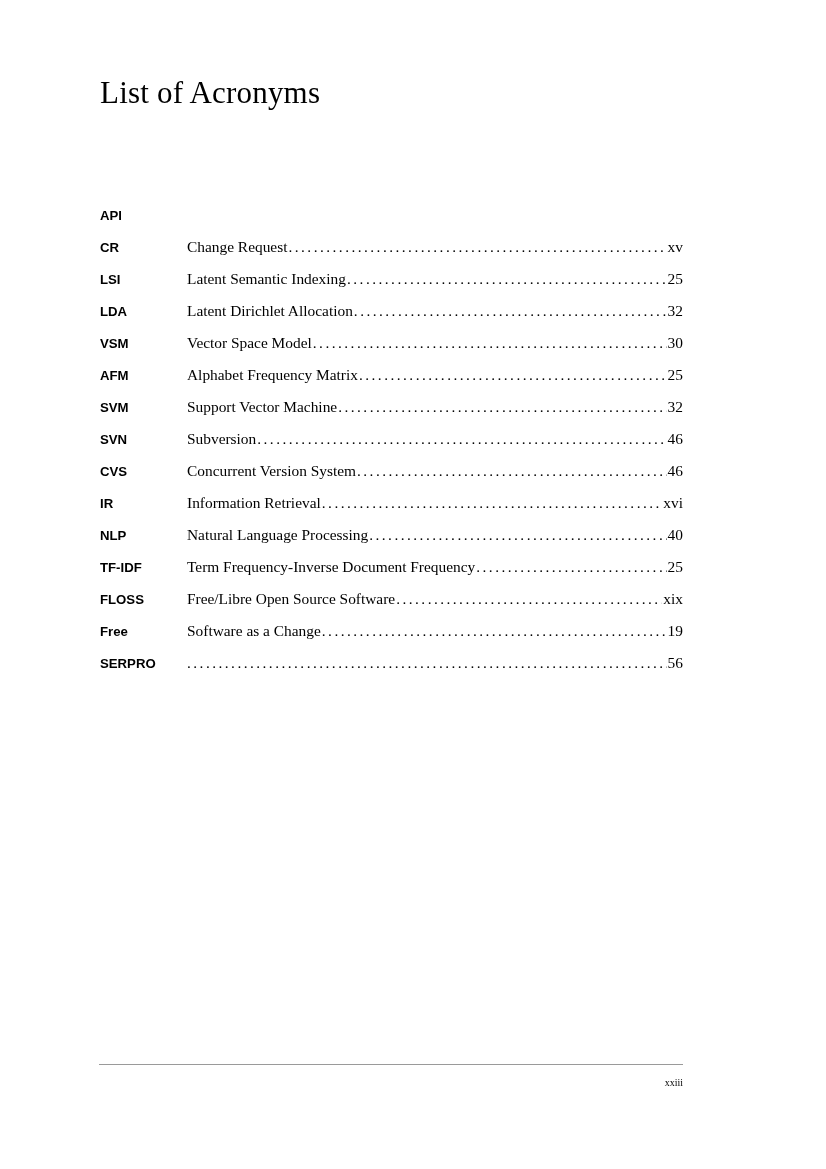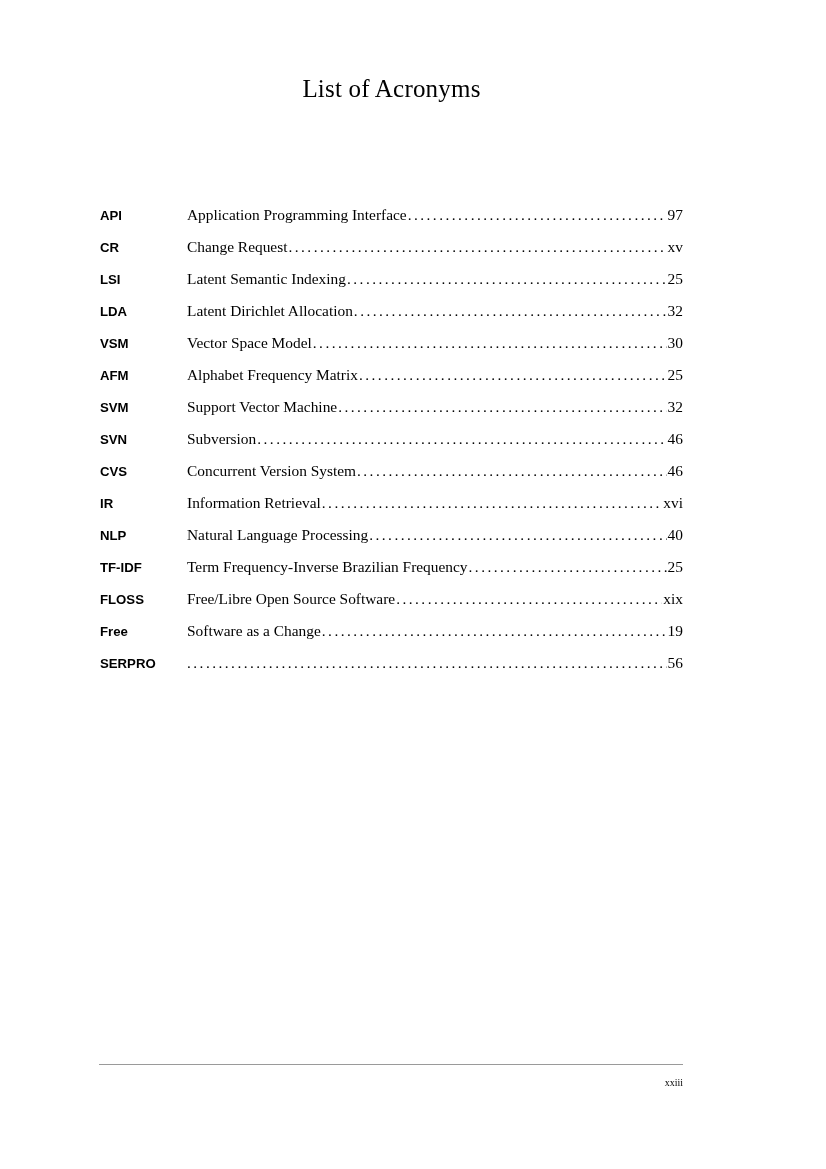"List of Acronyms" .page-title { font-size: 25px -> 31px; text-align: center -> left }
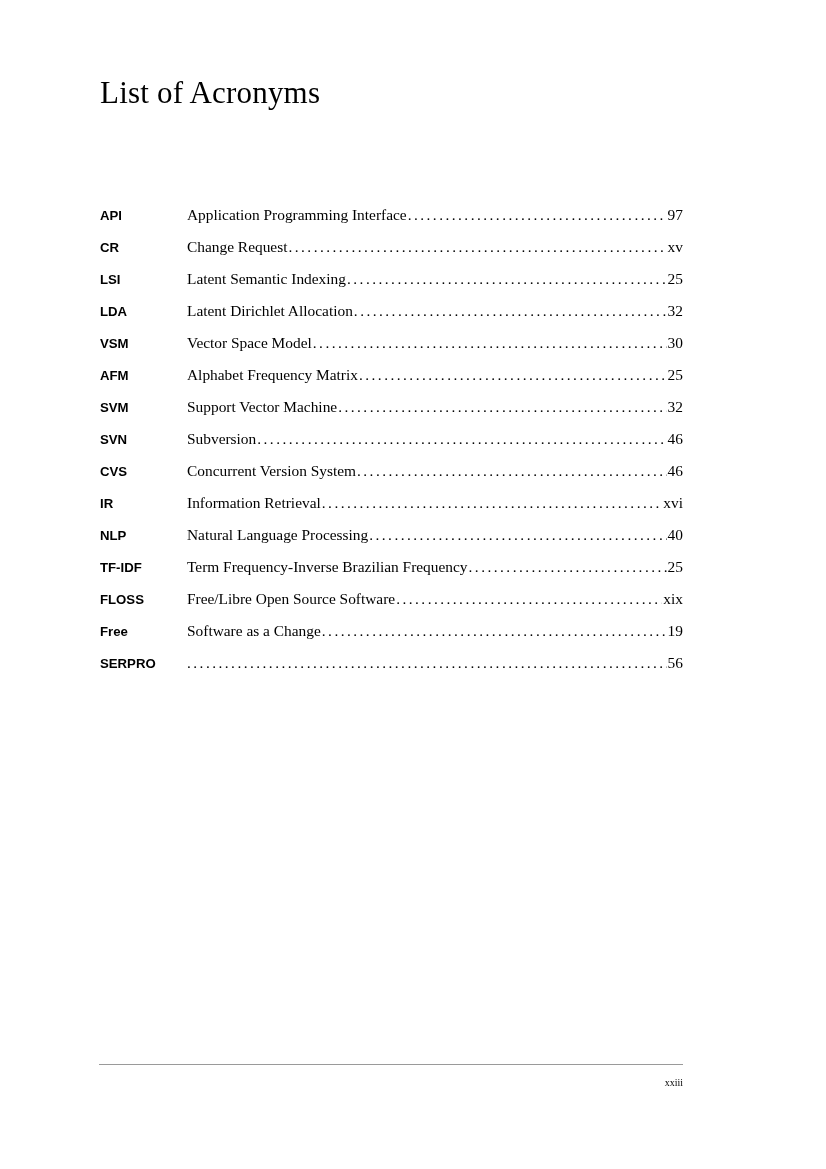"Application Programming Interface" span.acronym-body { html: <span> <span>Application Programming Interface</span> <span></span> <span>97</span> </span> -> none }
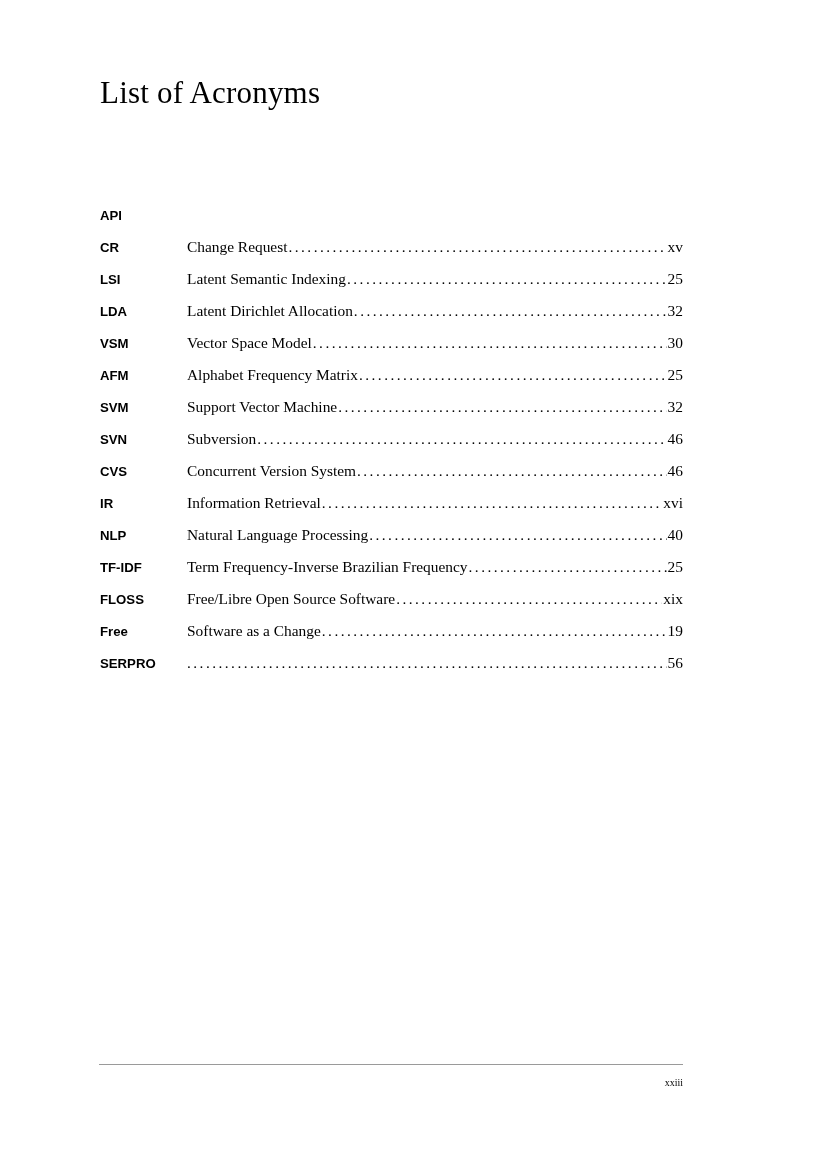"Term Frequency-Inverse Brazilian" span.acronym-desc { text: Brazilian -> Document }
